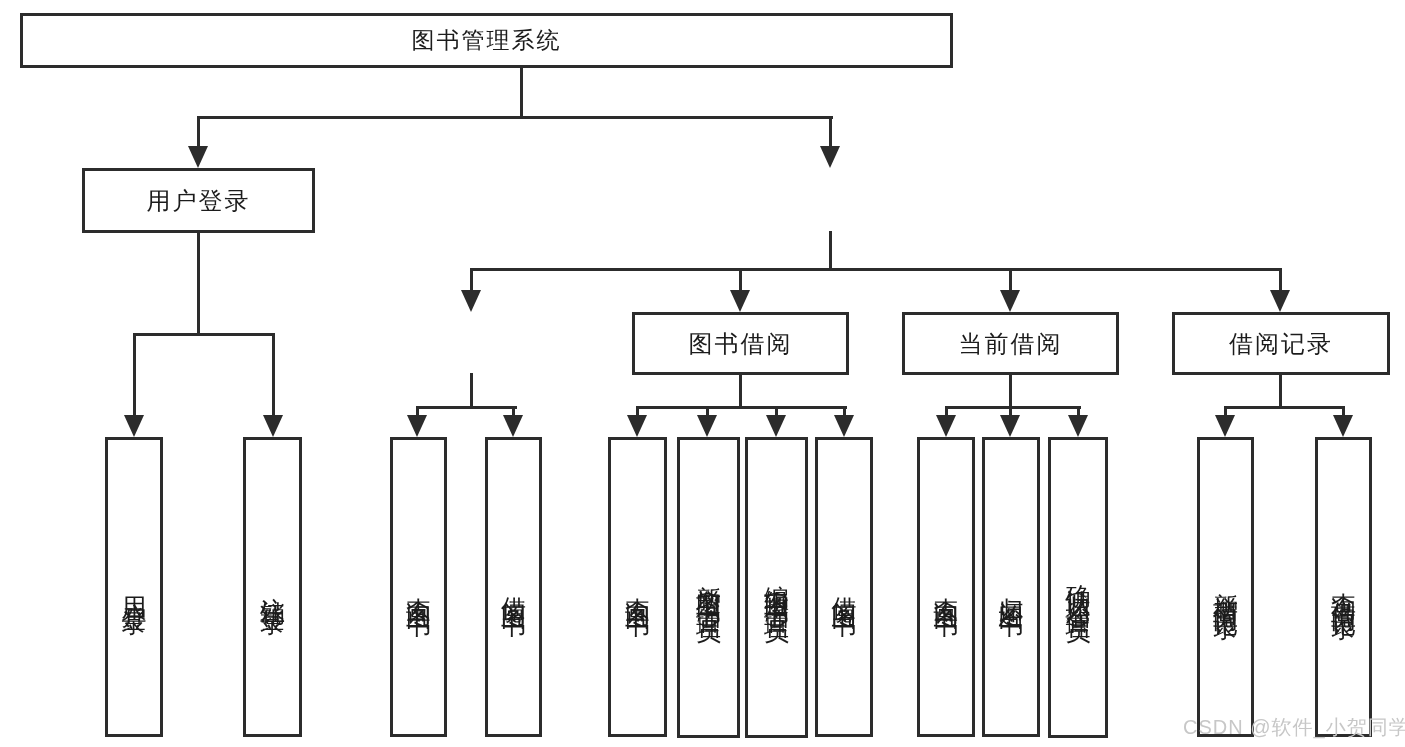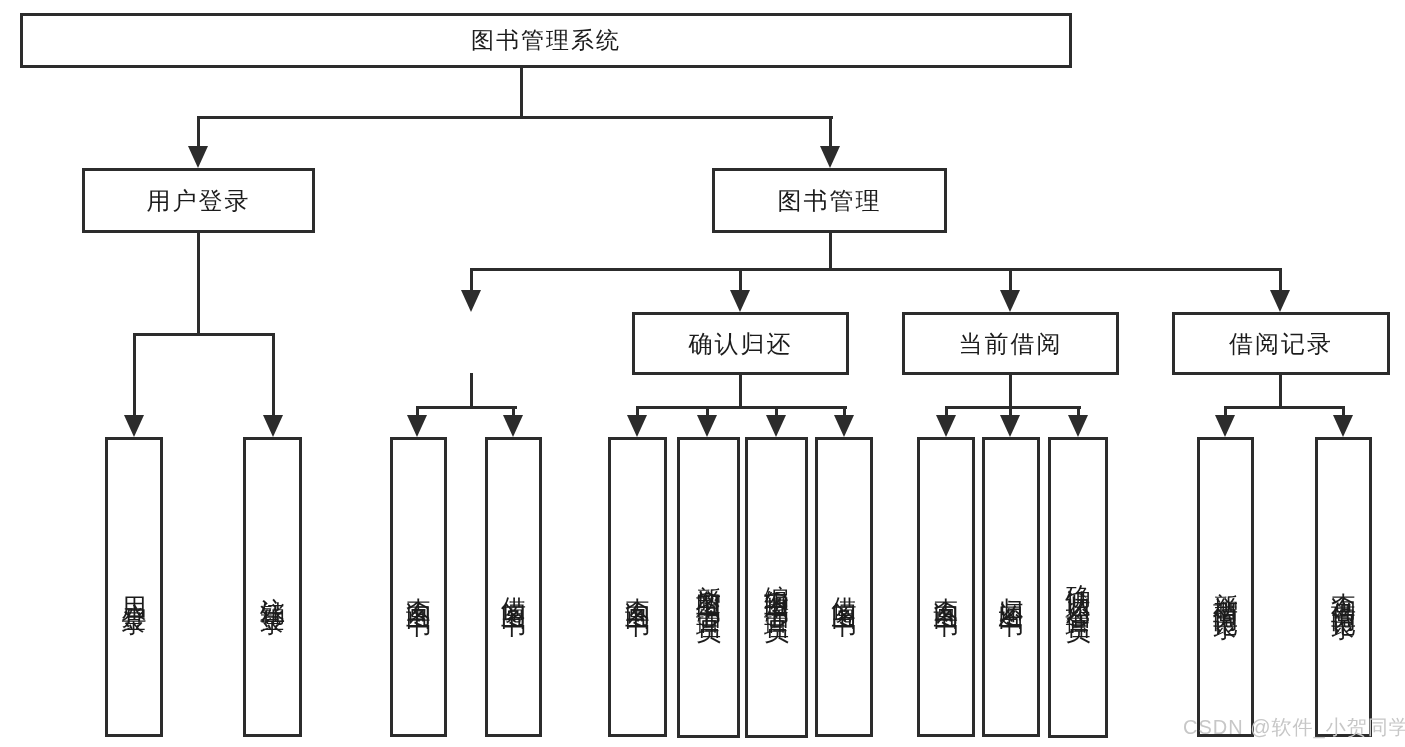"图书管理系统" div.box { width: 1052px -> 933px }
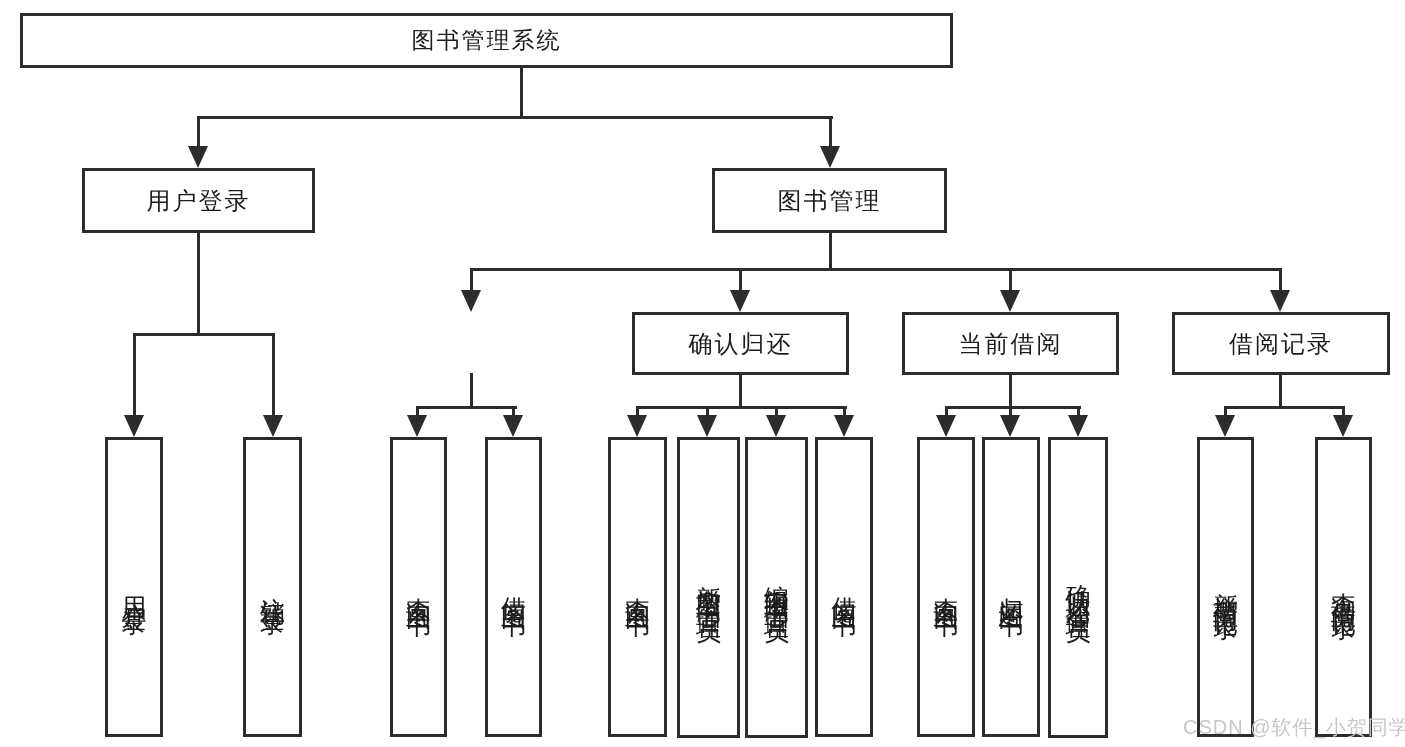"图书管理" div.box { html: <div>图书管理</div> -> none }
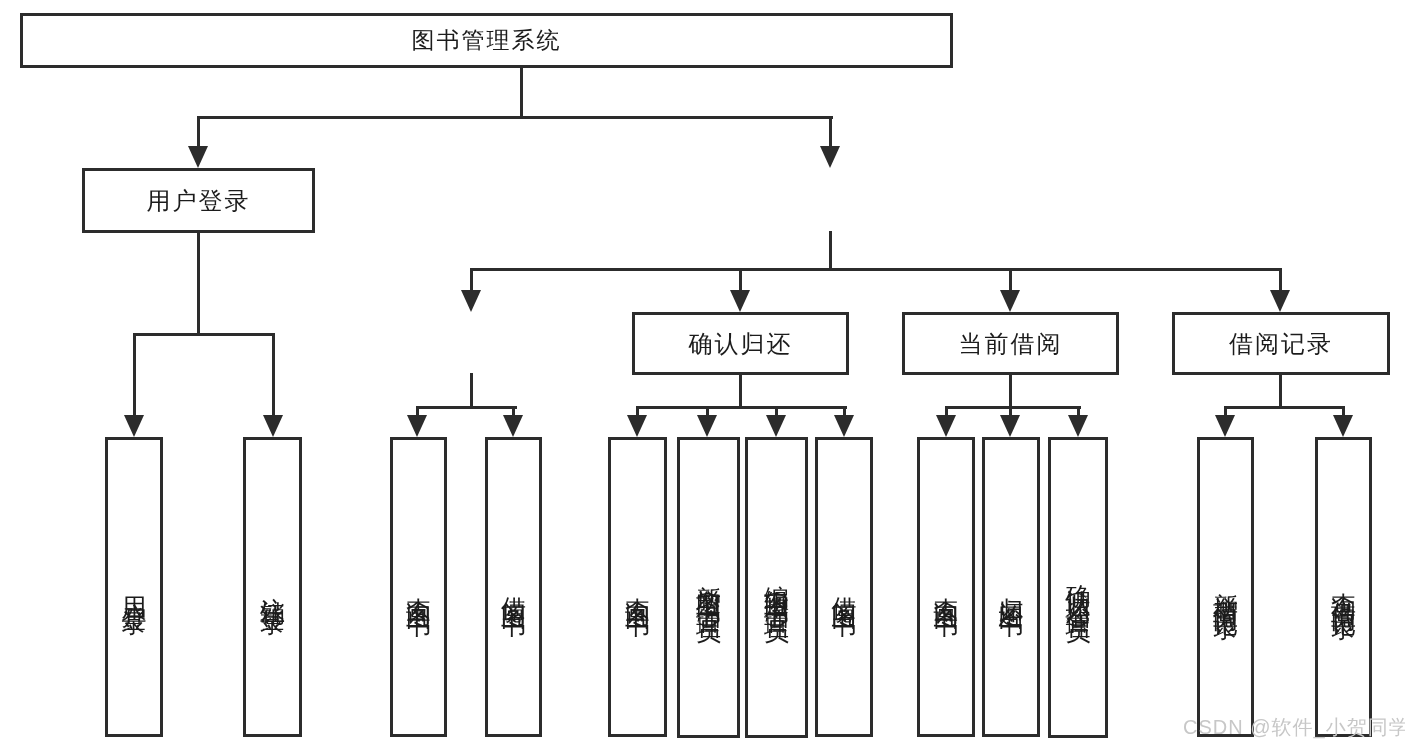"确认归还" div.box { text: 确认归还 -> 图书借阅 }
